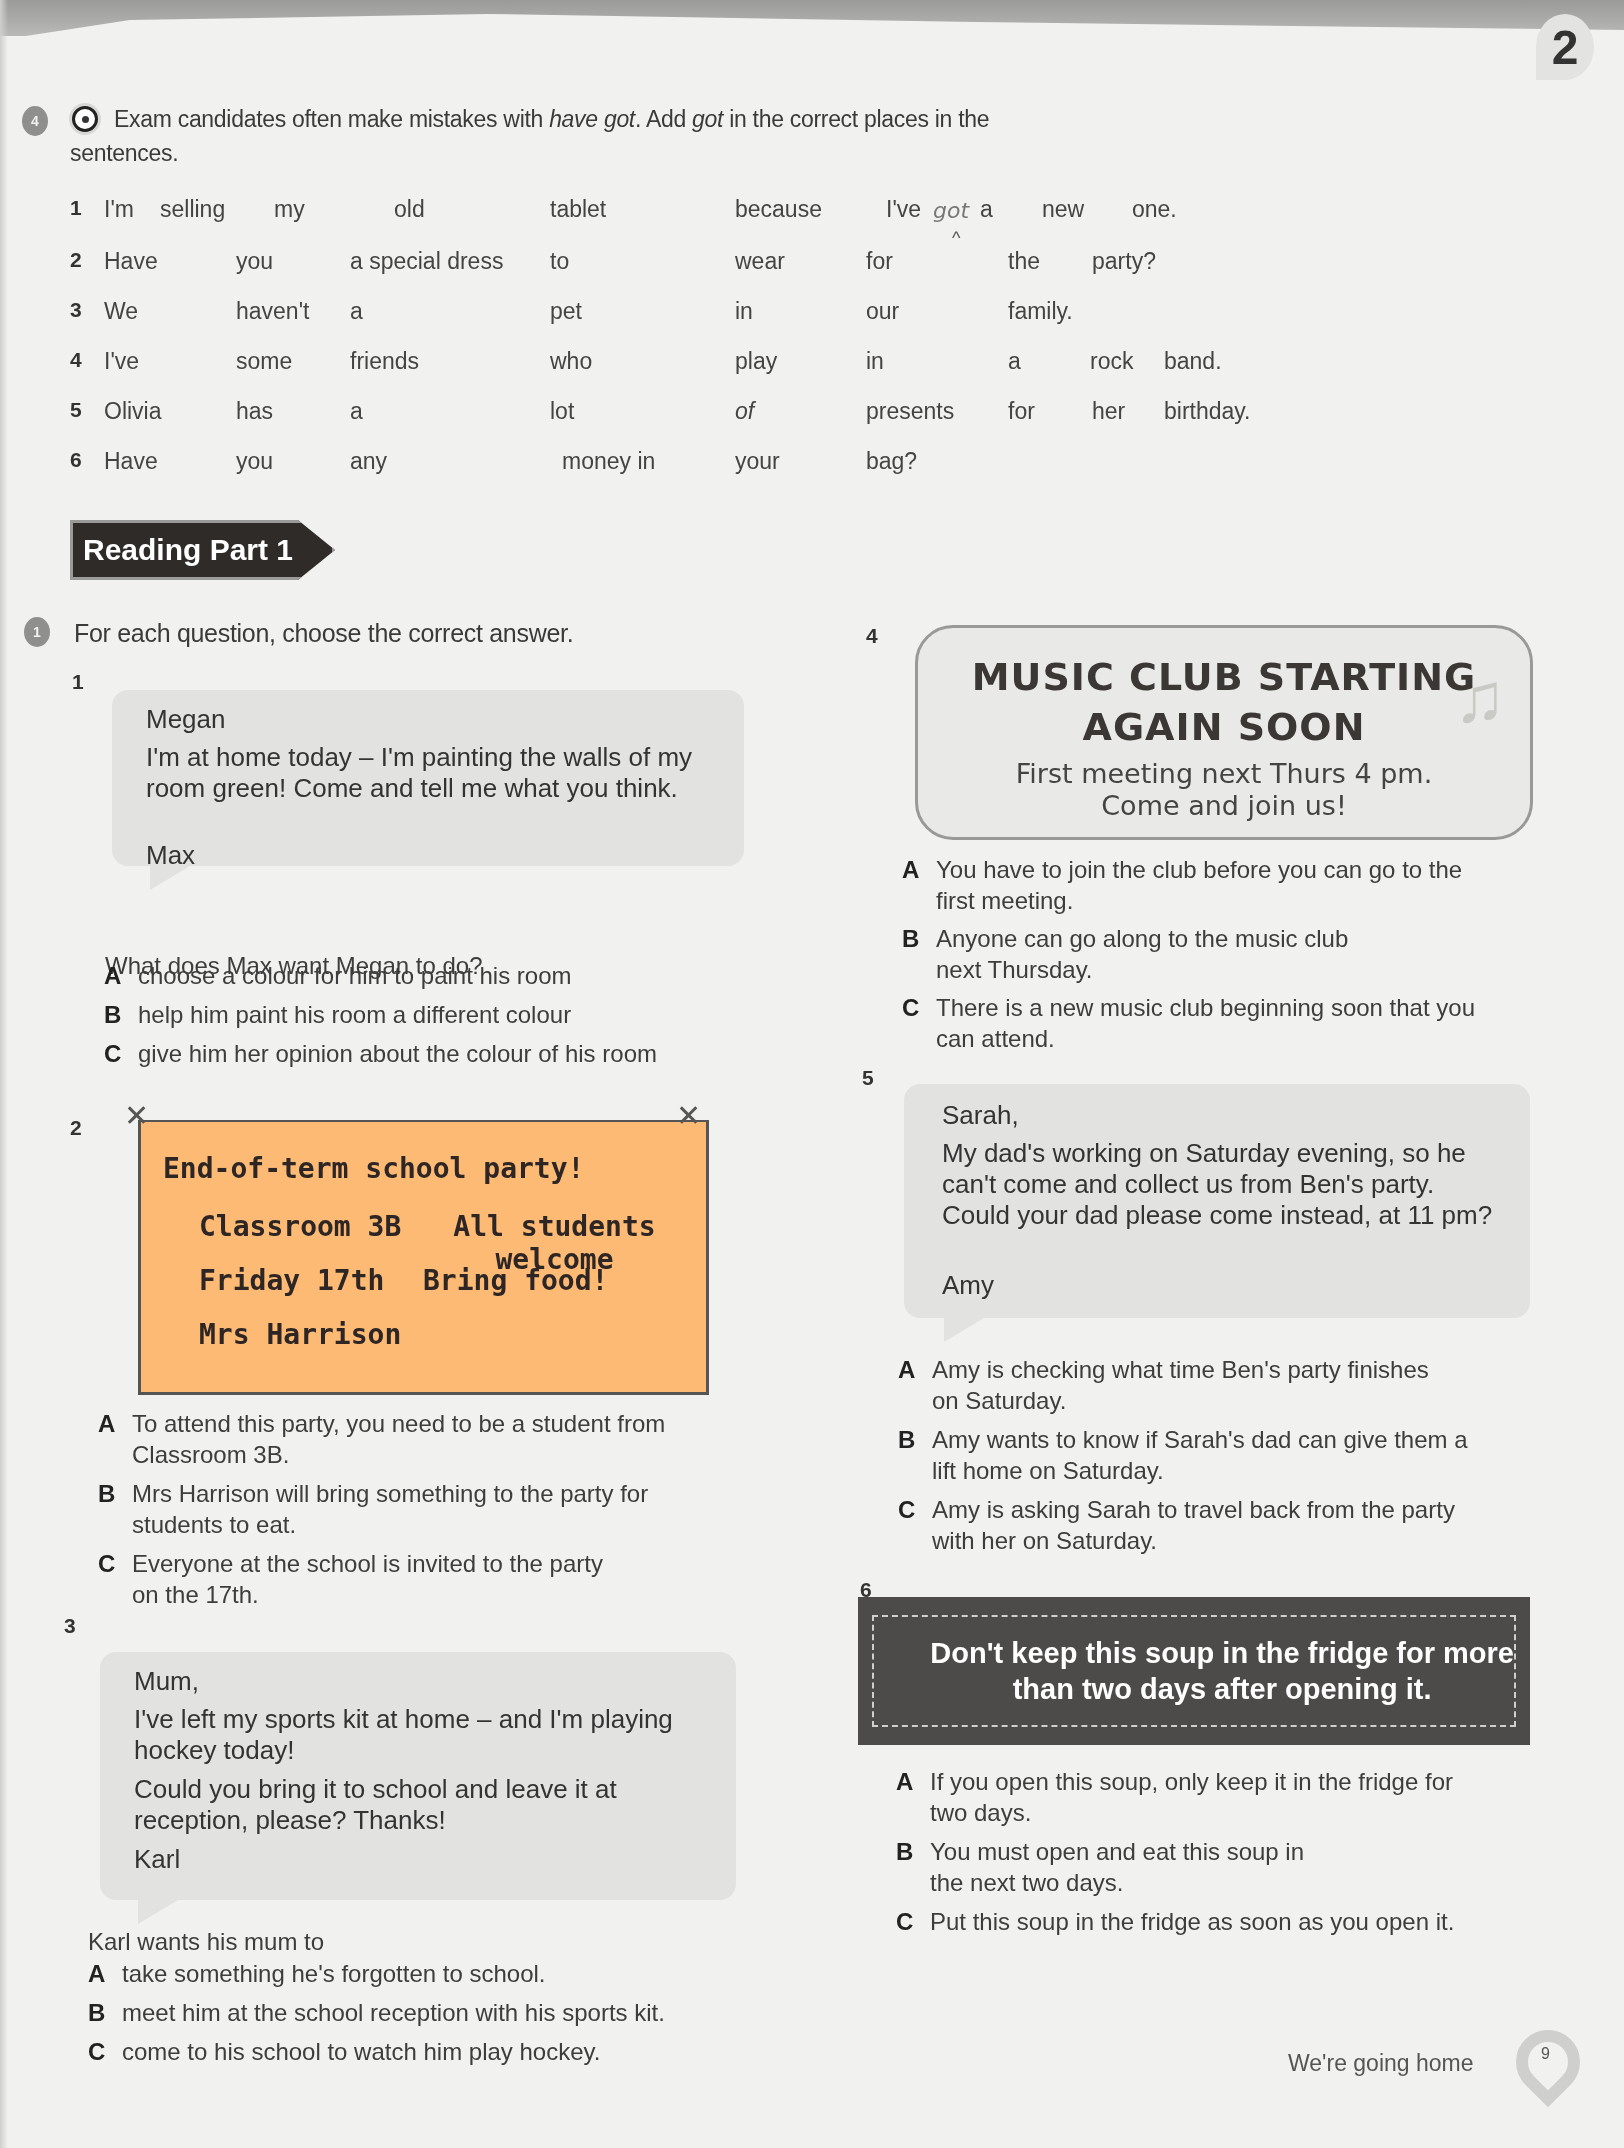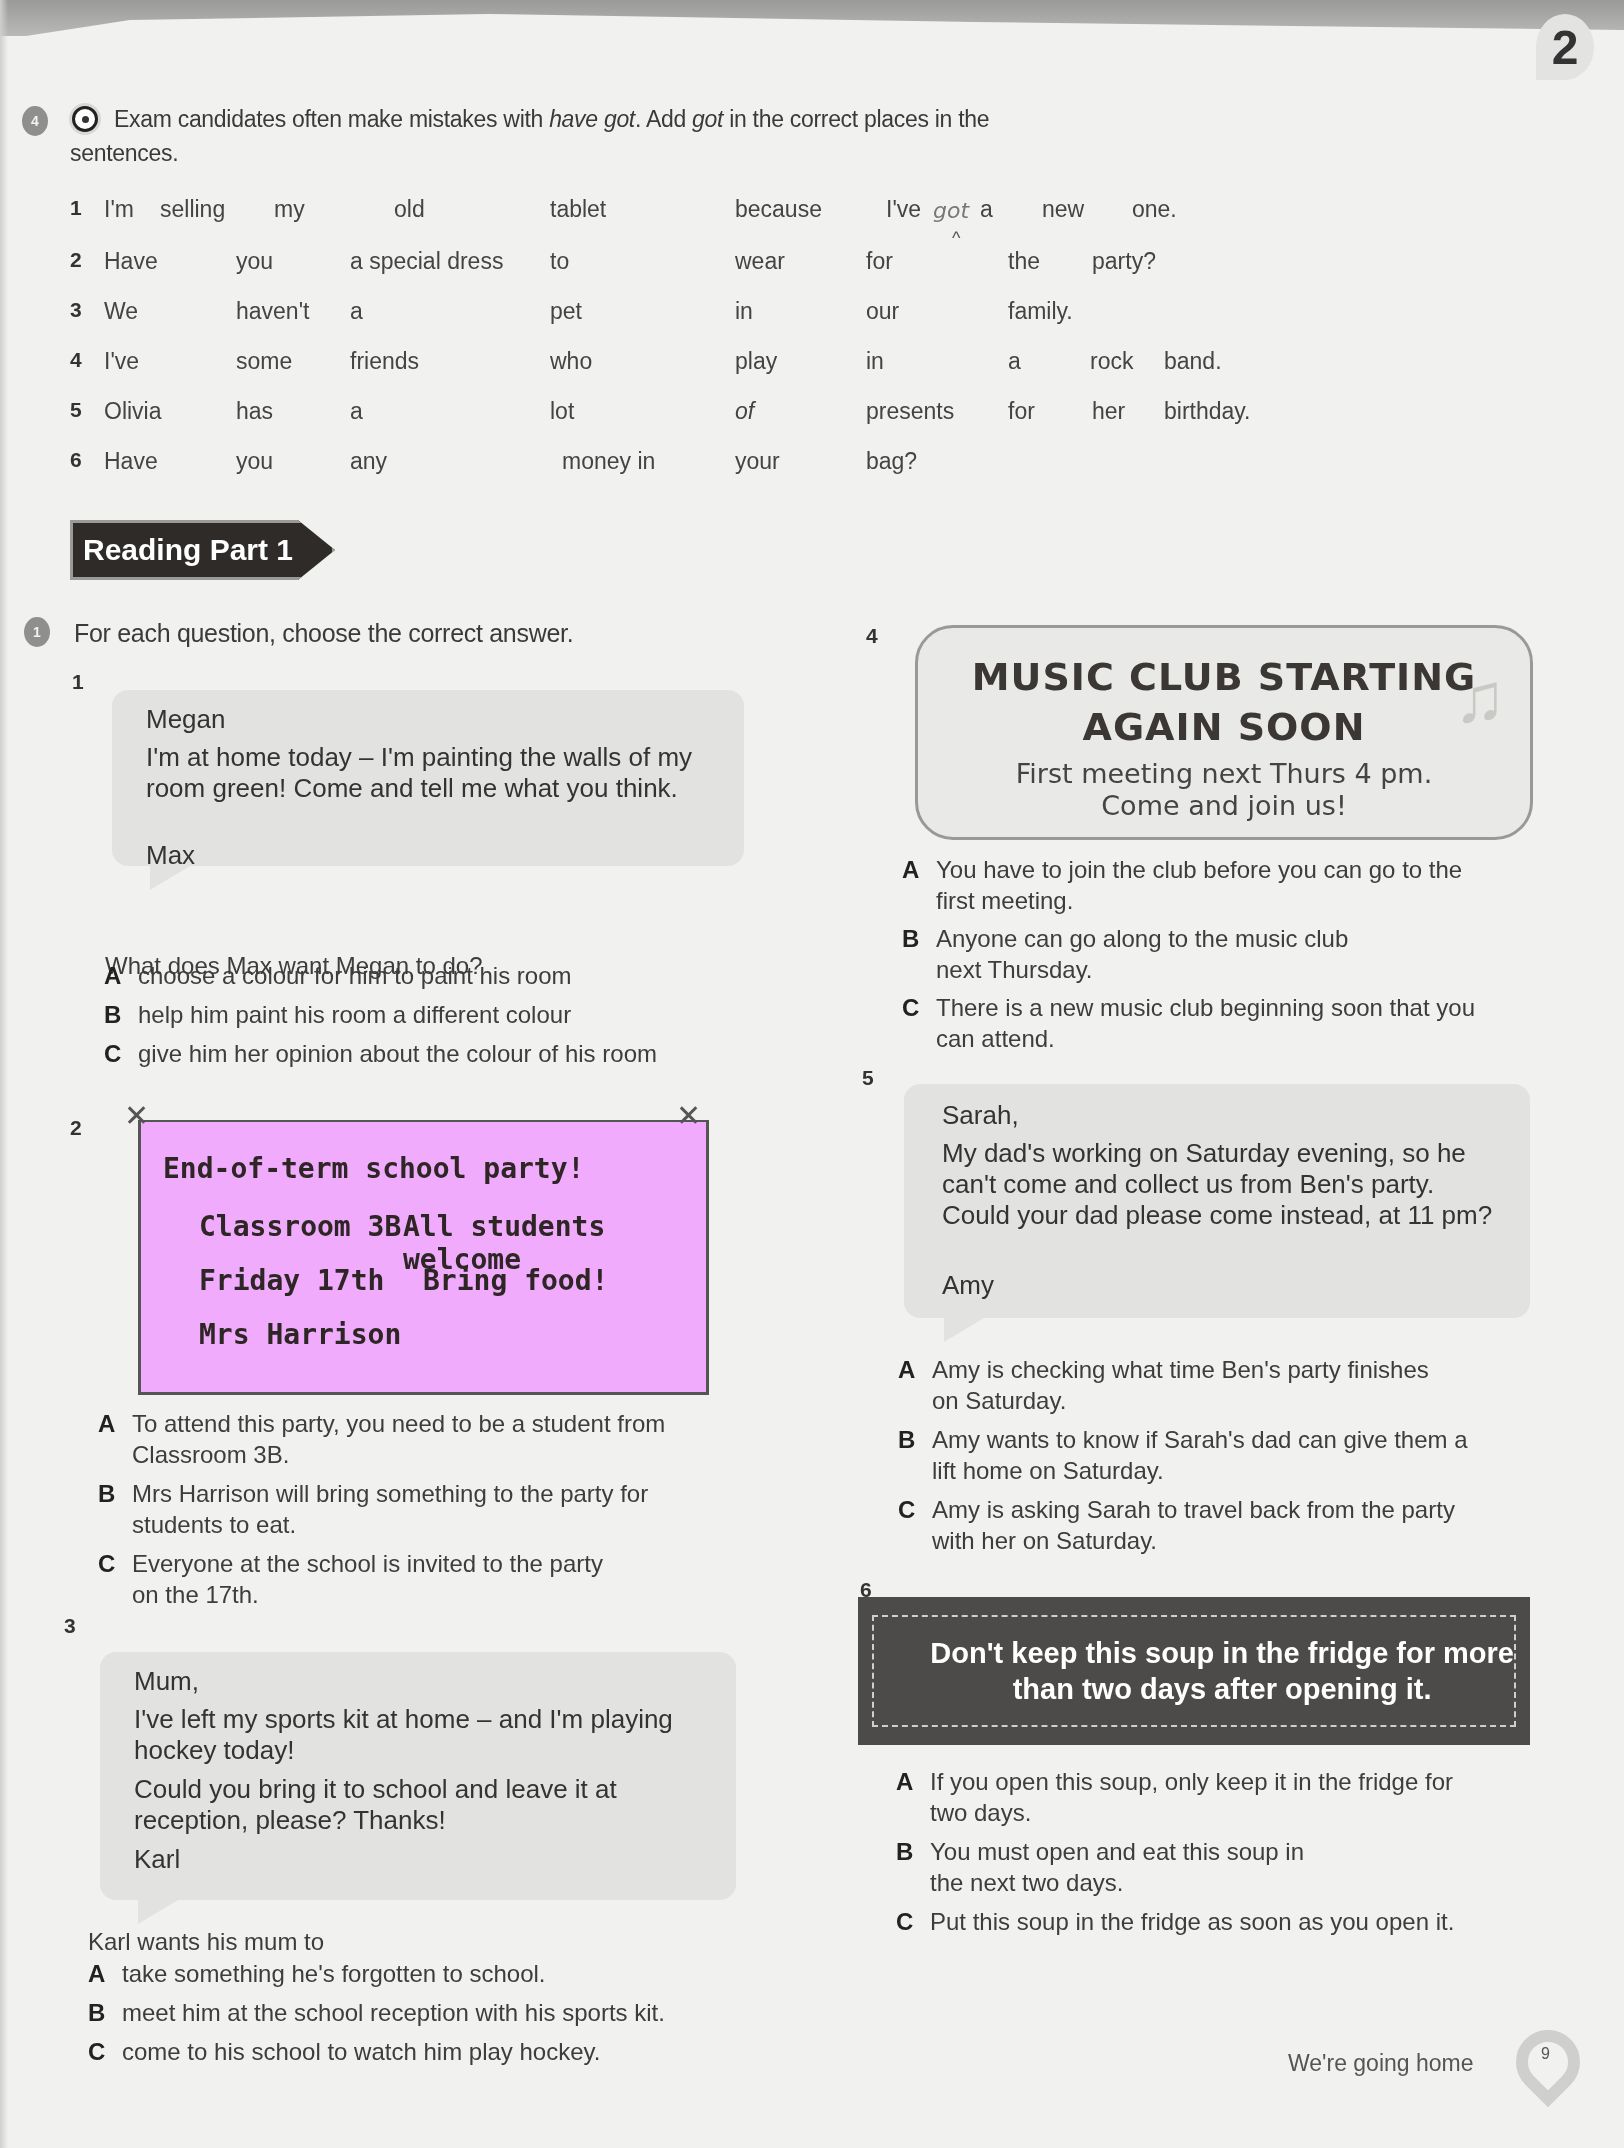"End-of-term school party!" .notice { background: #f0abfc -> #fdba74; text-align: none -> center }
